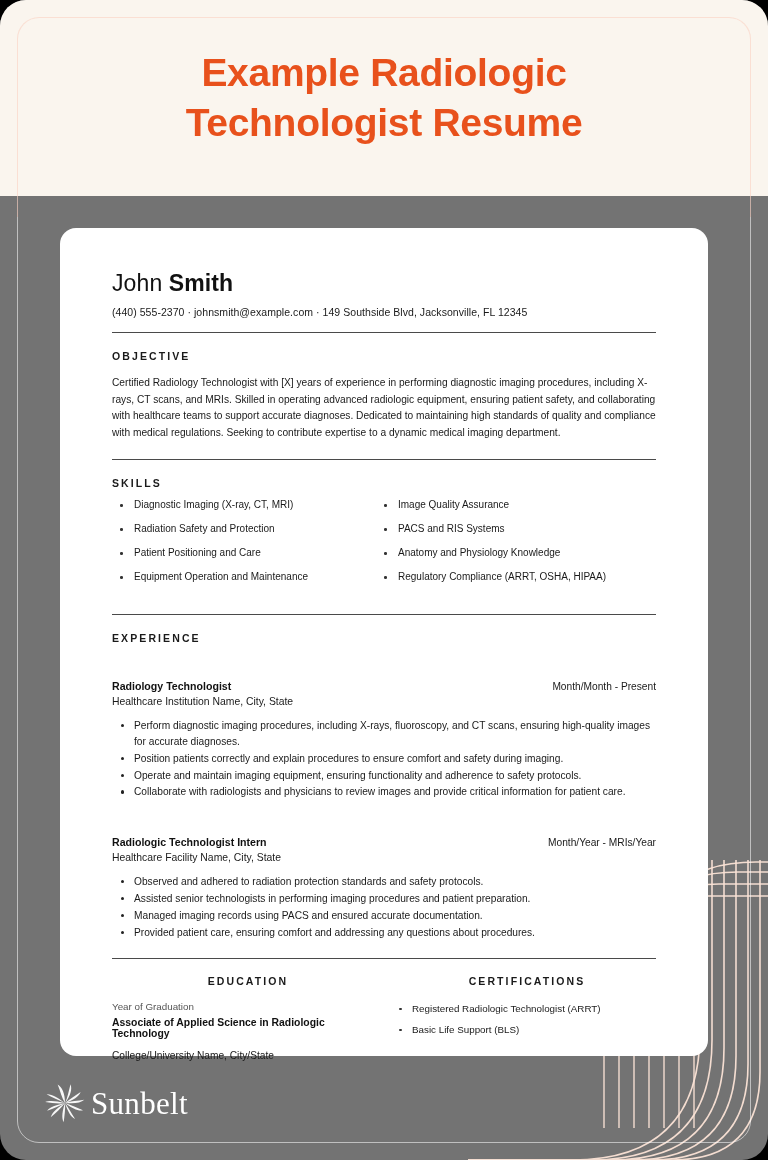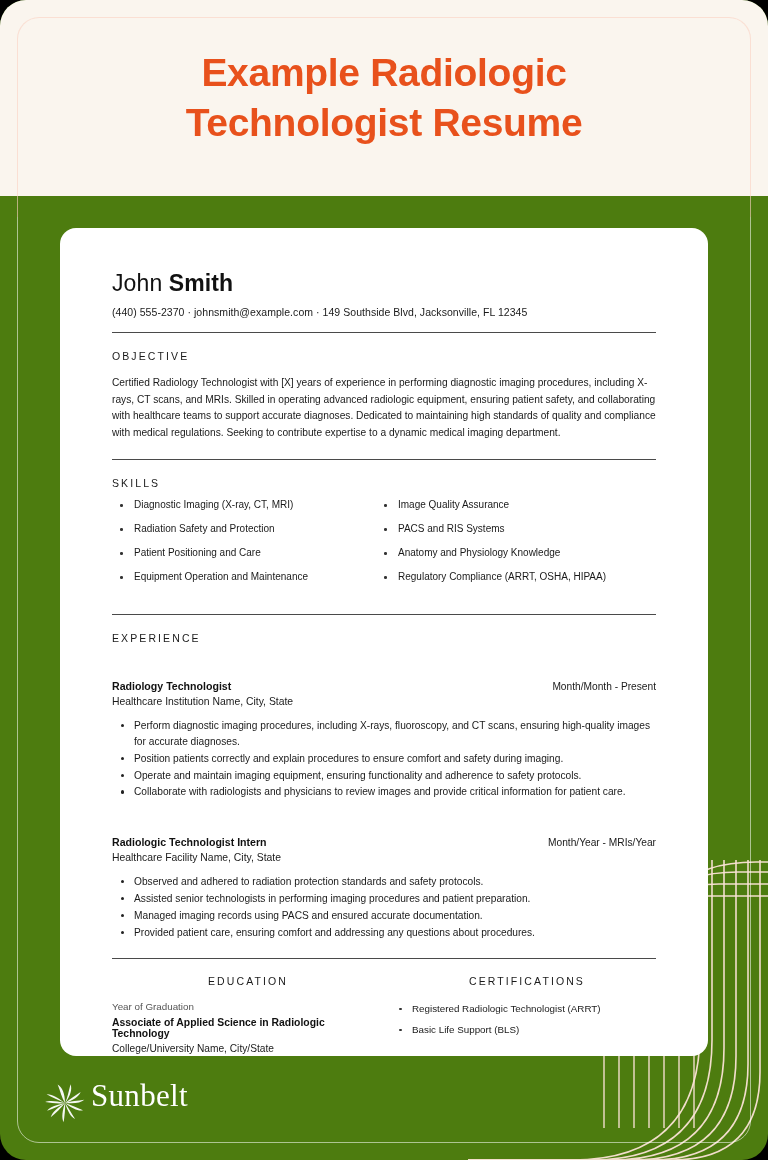"Example Radiologic Technologist Resume" .page { background: #4d7c0f -> #737373 }
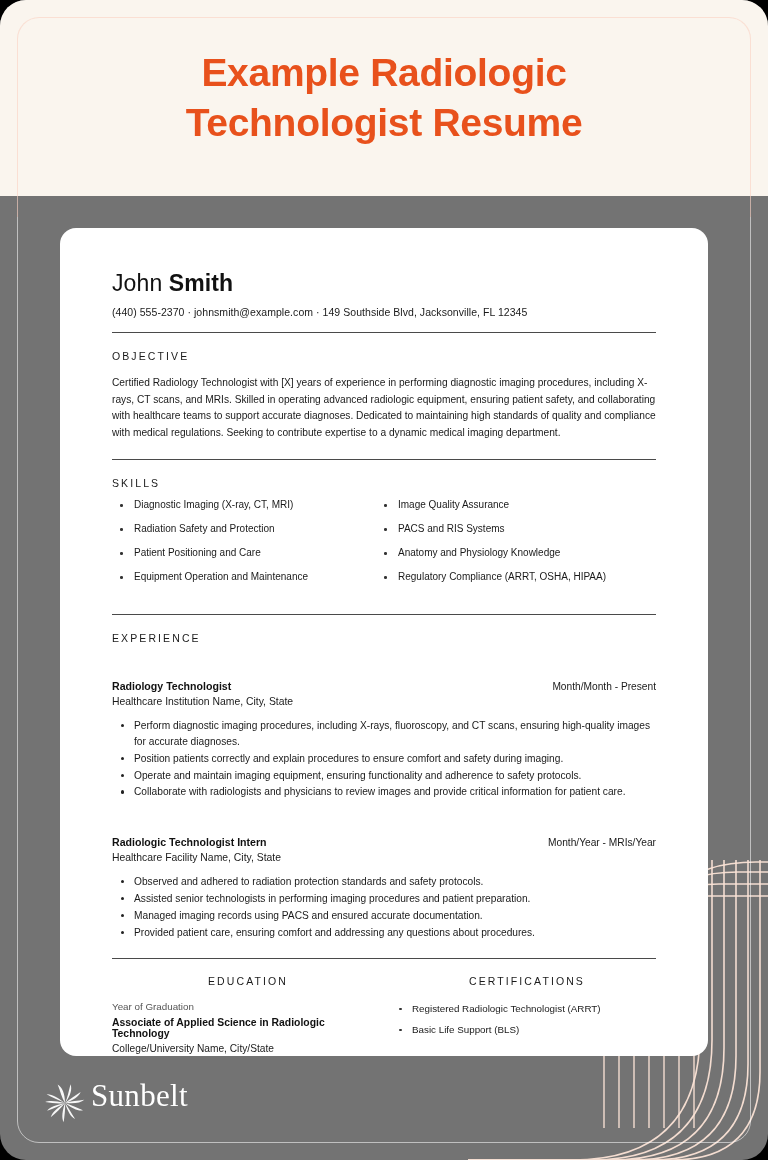"OBJECTIVE" .sec-title { font-weight: 400 -> 700 }
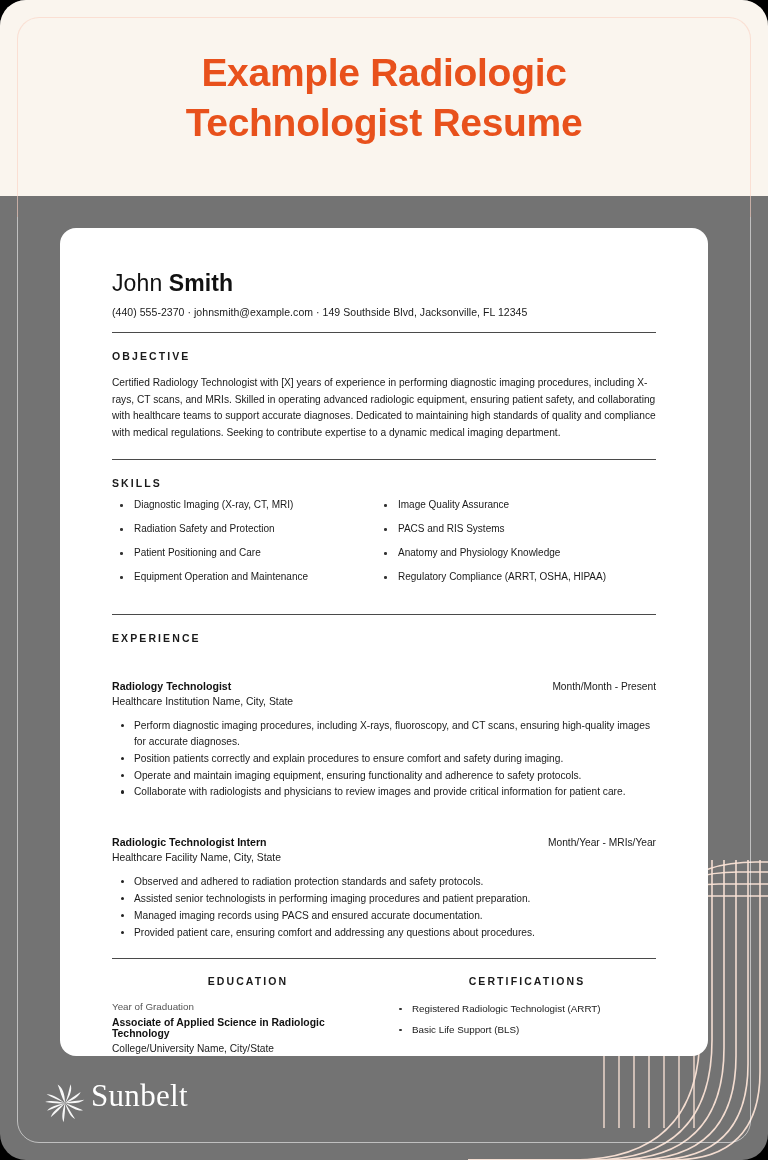"College/University Name, City/State" .edu-school { margin-top: 4px -> 11px }
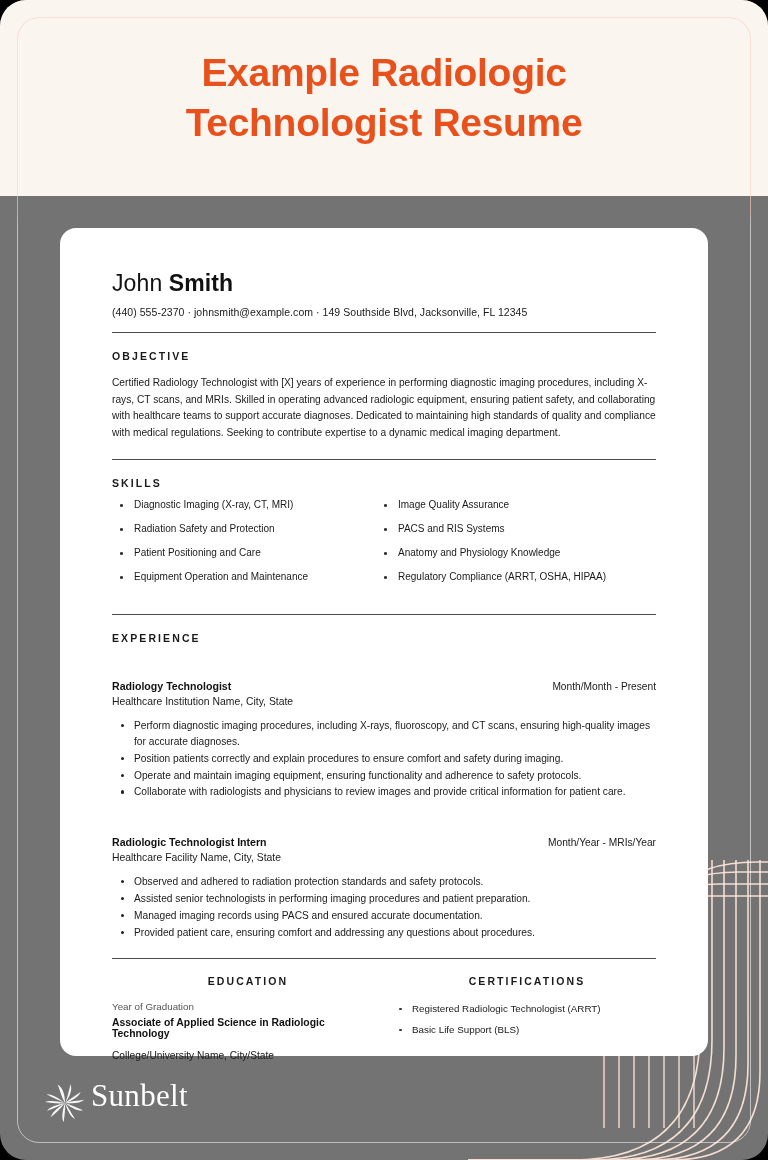"Sunbelt" .brand { align-items: none -> center }
